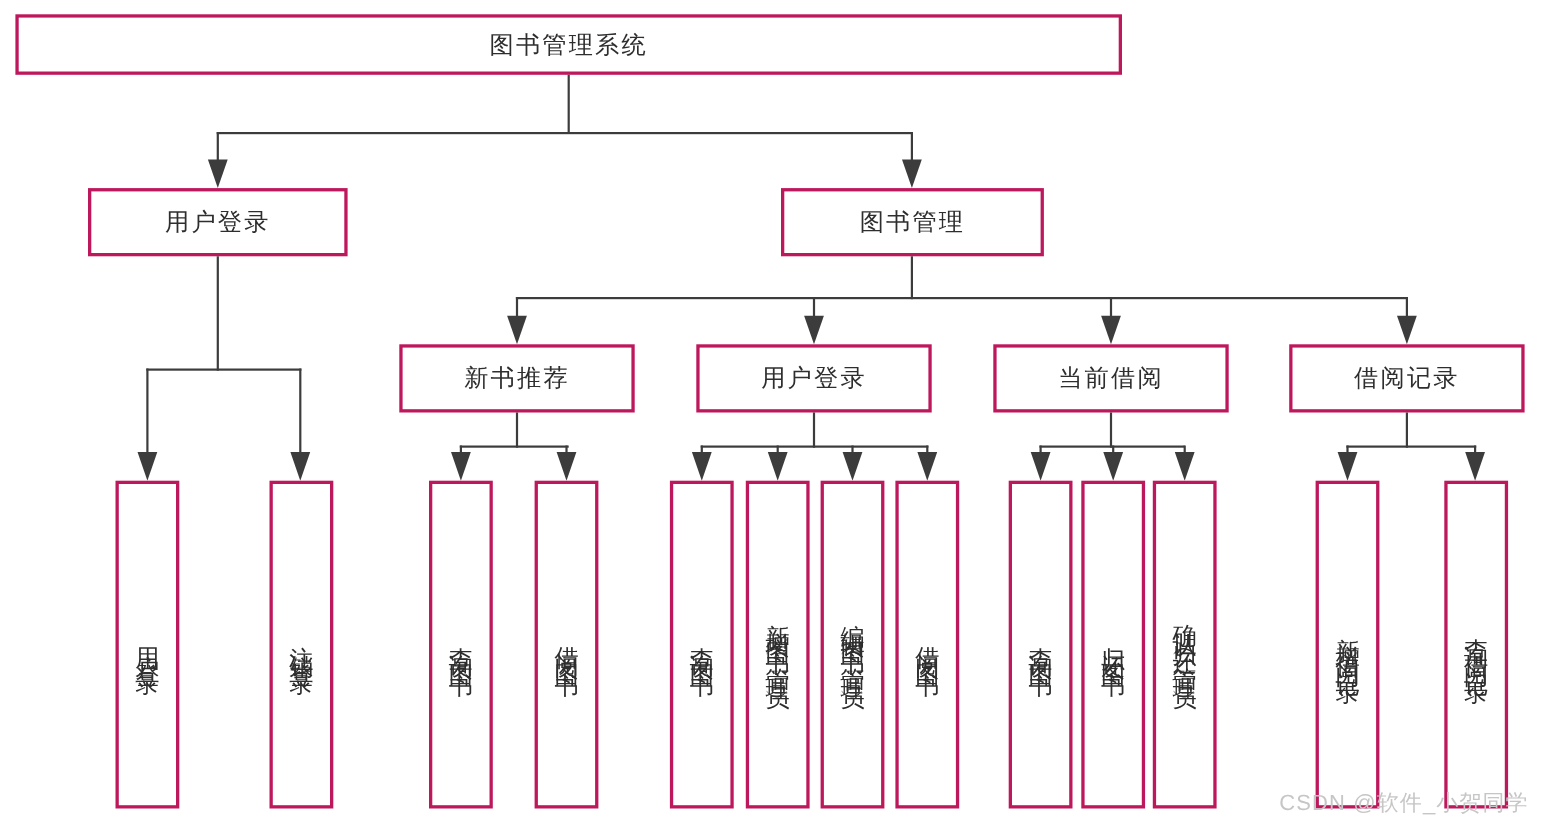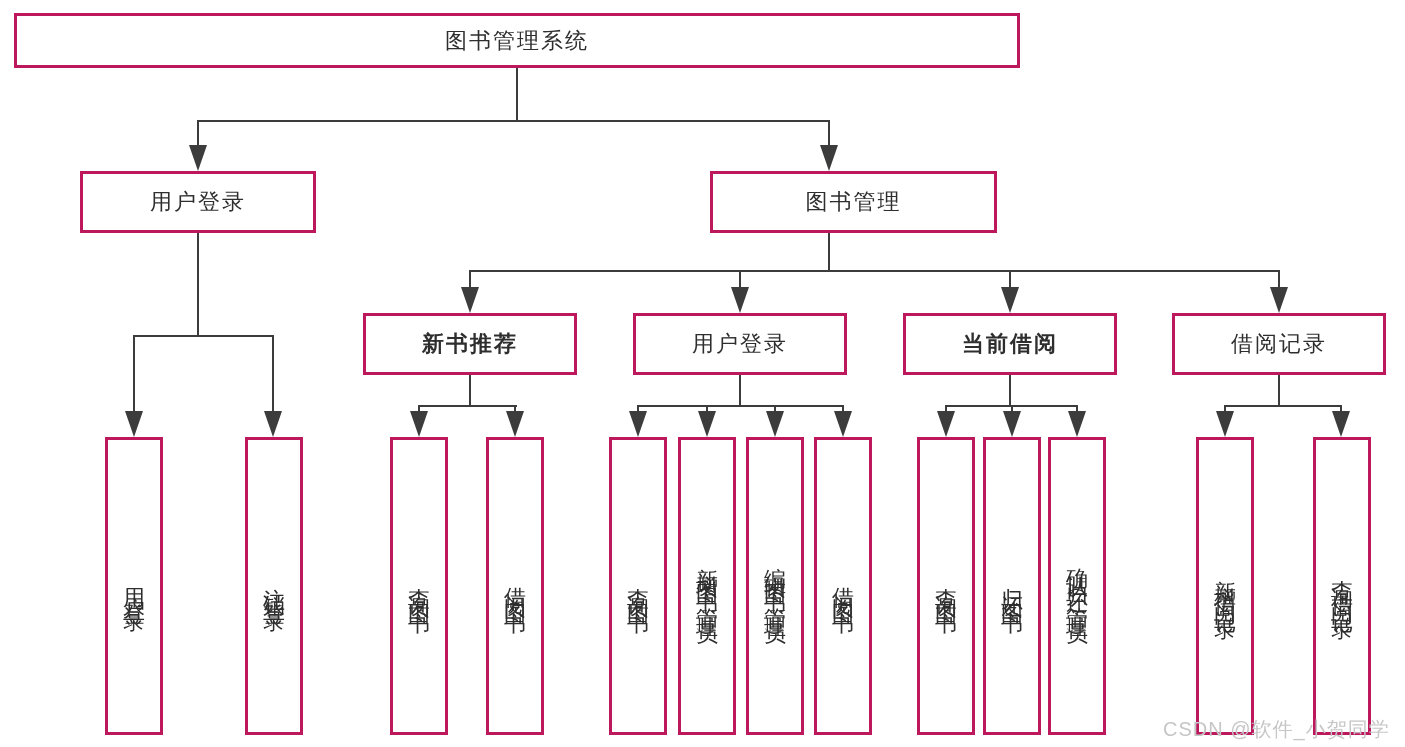"图书管理" div.node { width: 287px -> 239px }
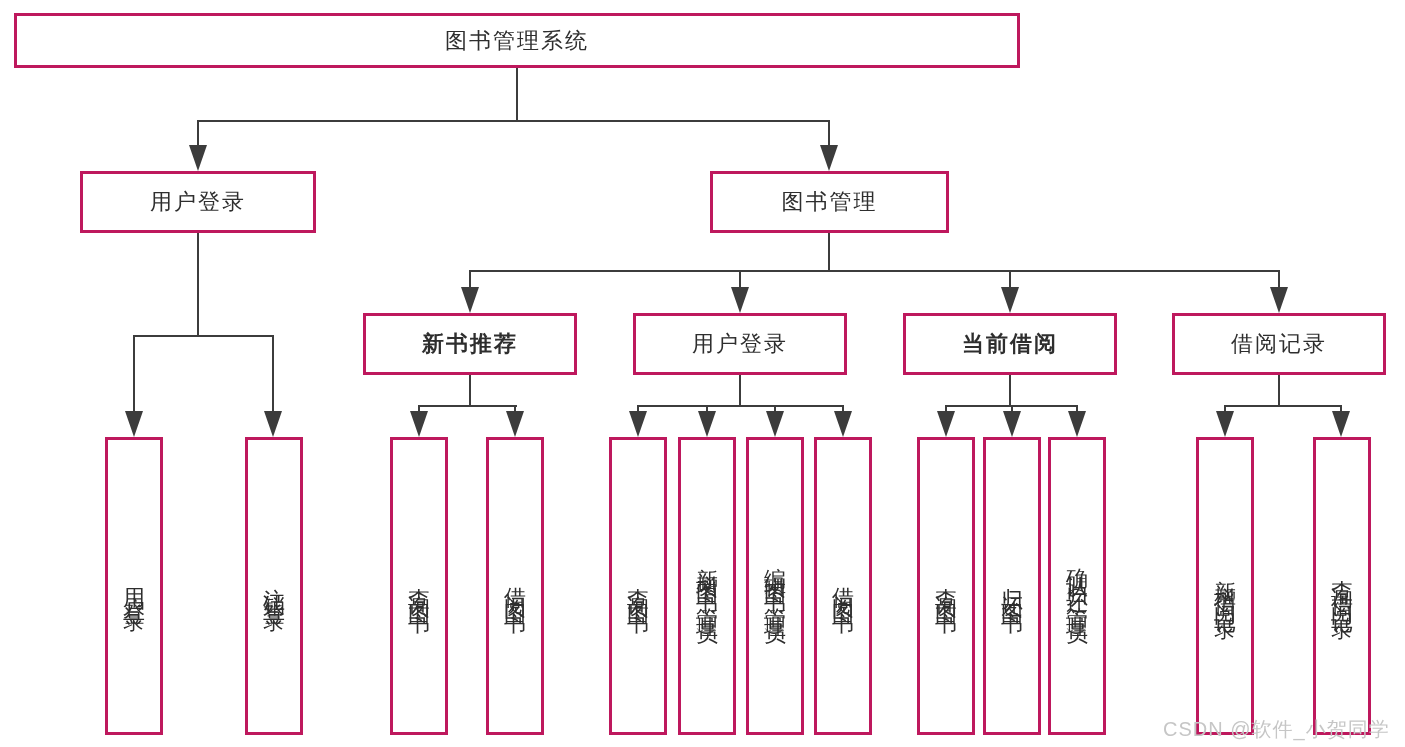"新书推荐" div.node { font-weight: bold -> none }
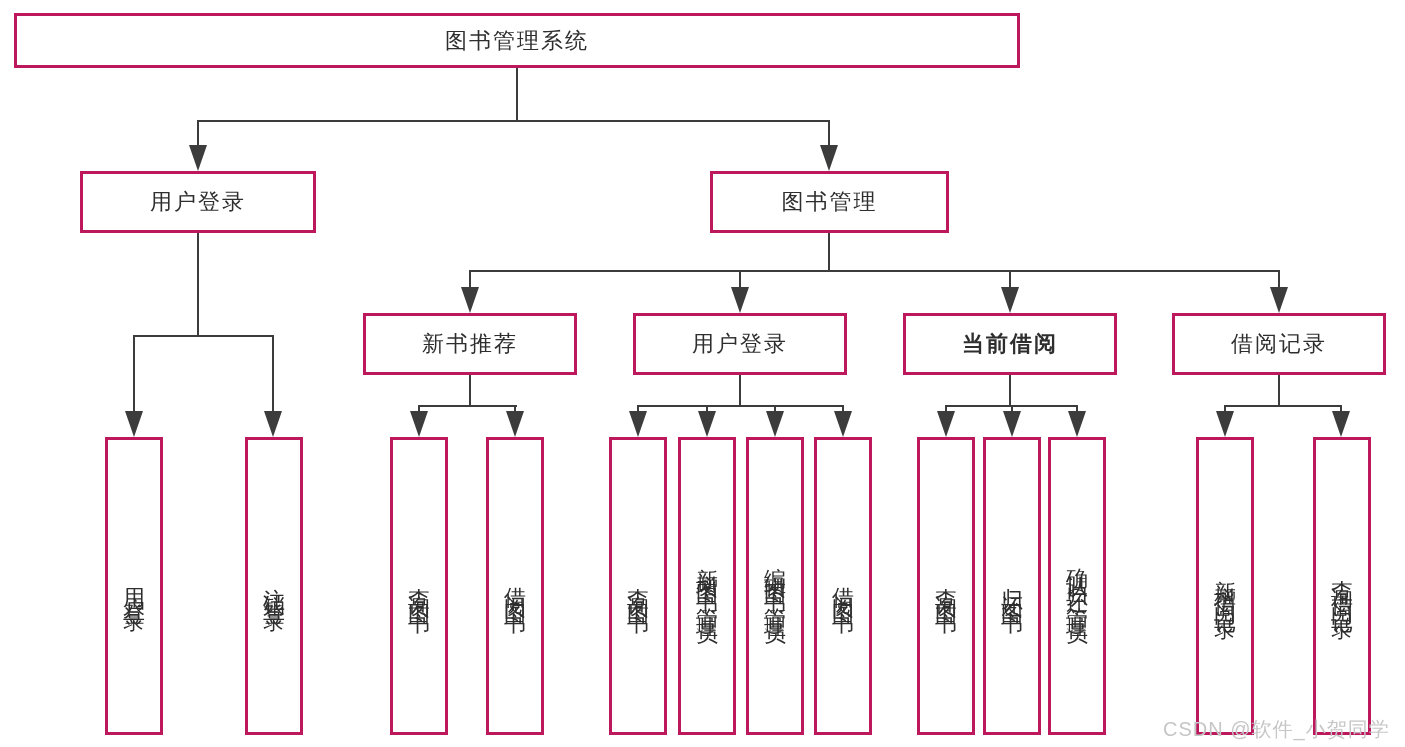"当前借阅" div.node { font-weight: bold -> none }
